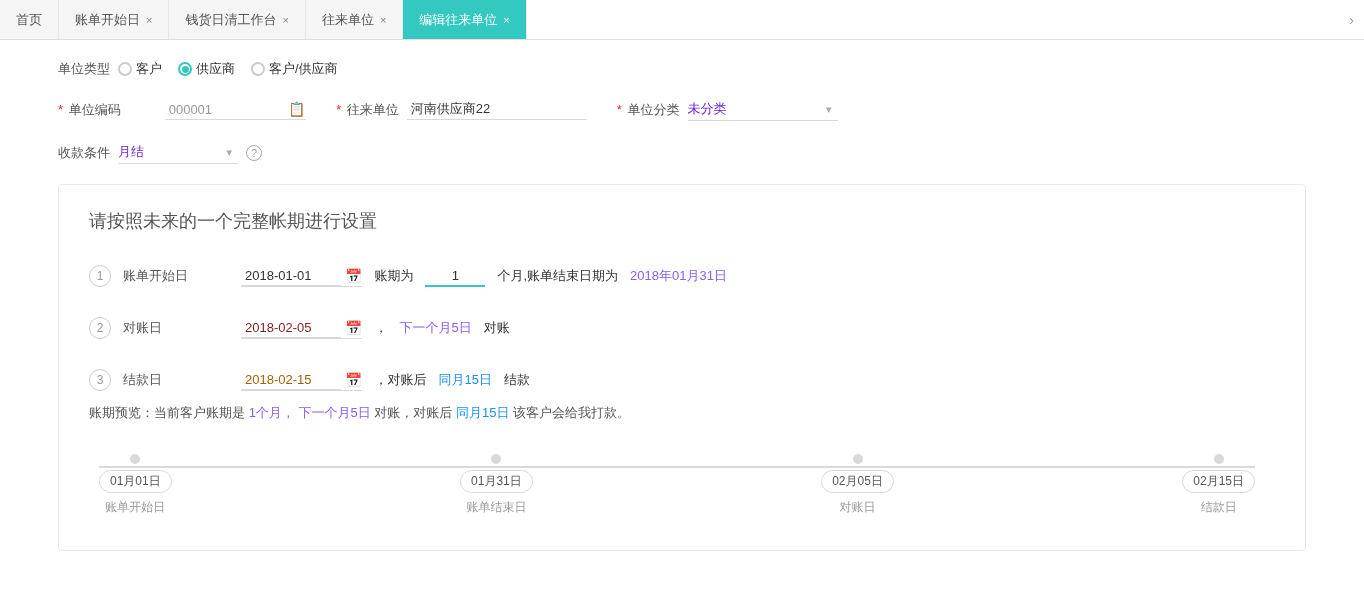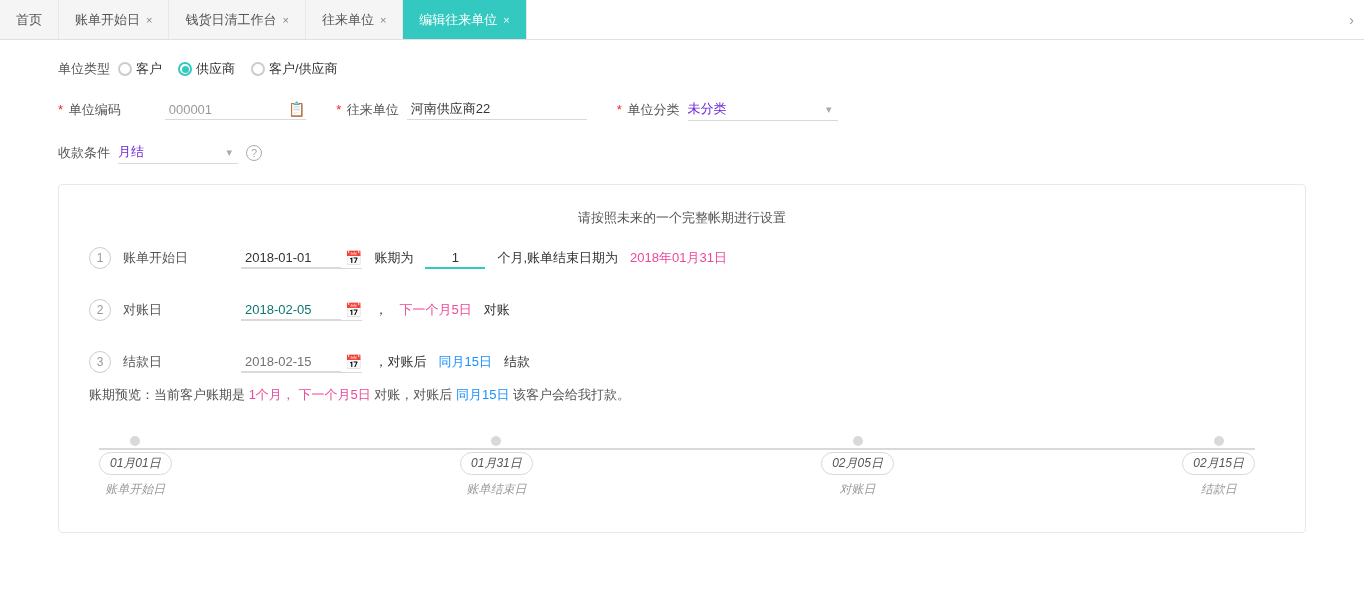"请按照未来的一个完整帐期进行设置" .section-title { font-size: 13px -> 18px; margin-bottom: 20px -> 32px; text-align: center -> none }
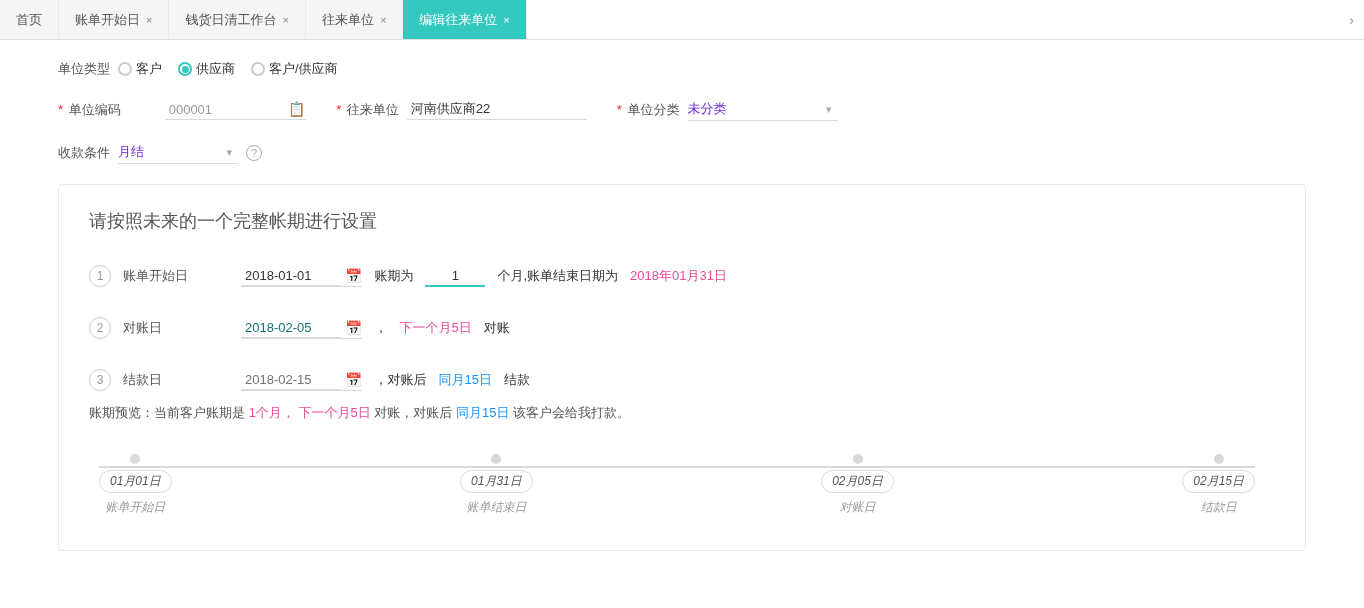"2018年01月31日" .highlight-orange { color: #ec4899 -> #8b5cf6 }
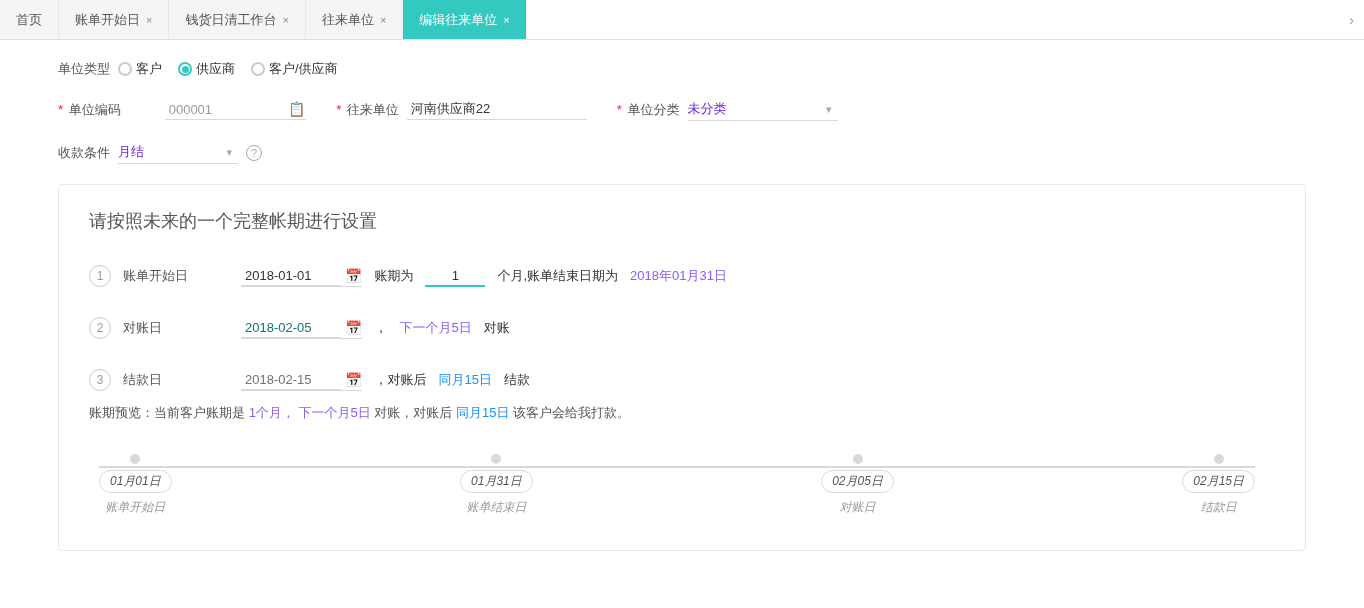"2018-02-05" input { color: #0f766e -> #7f1d1d }
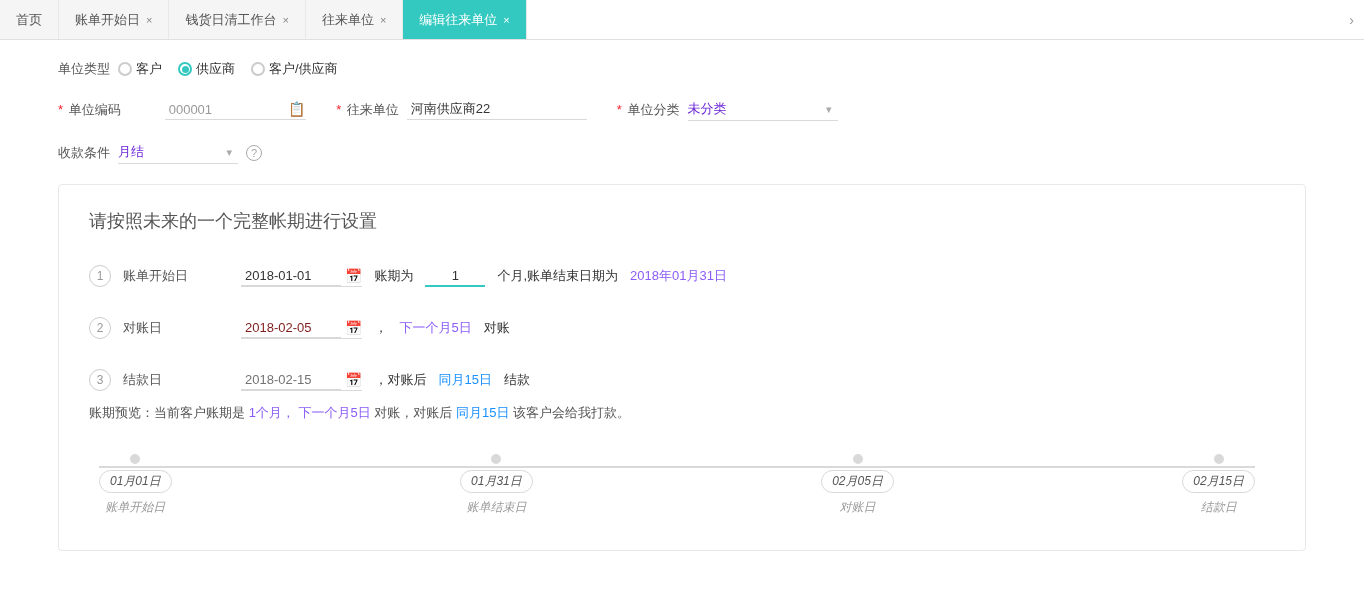"2018-02-15" input { color: #737373 -> #a16207 }
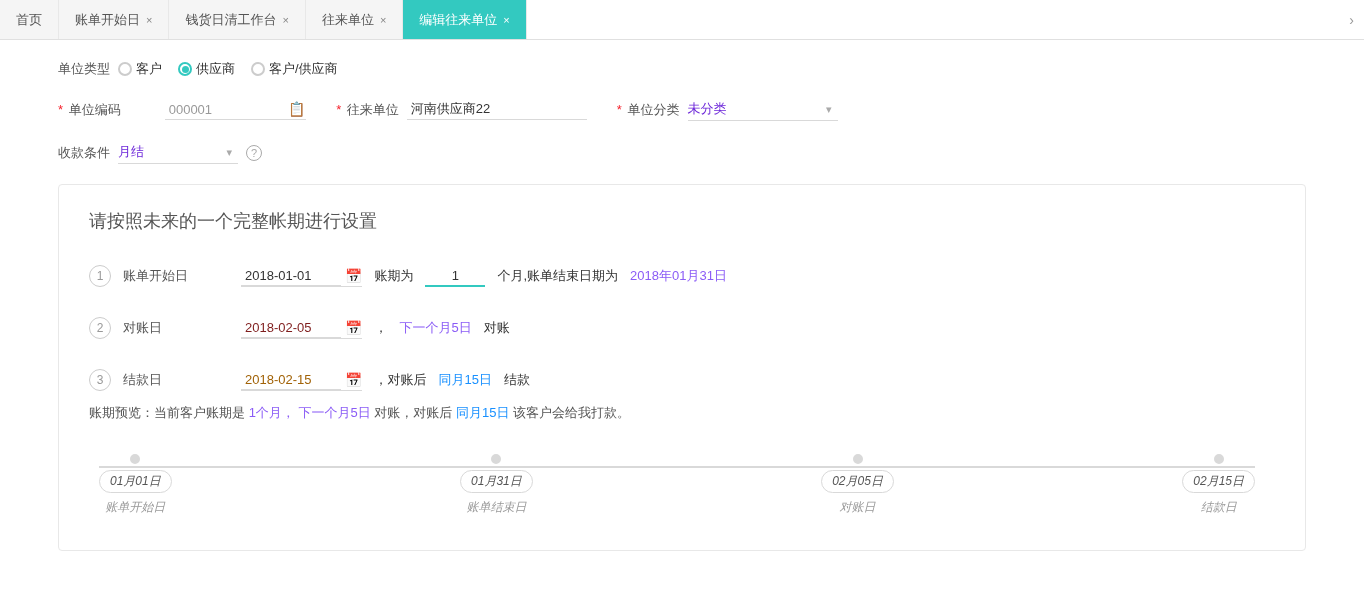"01月01日" .timeline-container { font-style: italic -> none }
